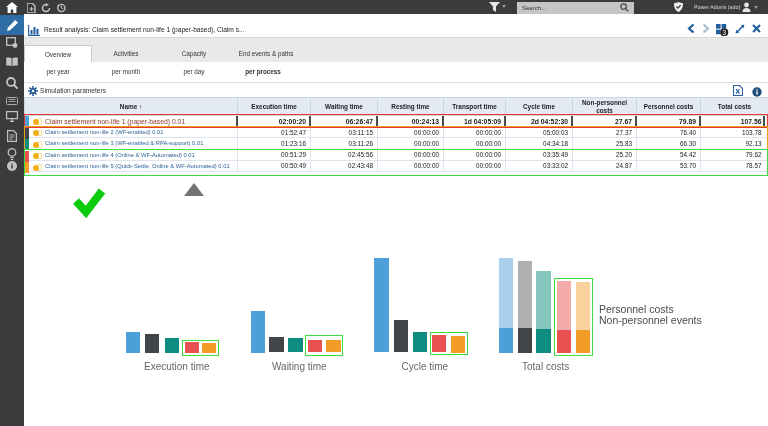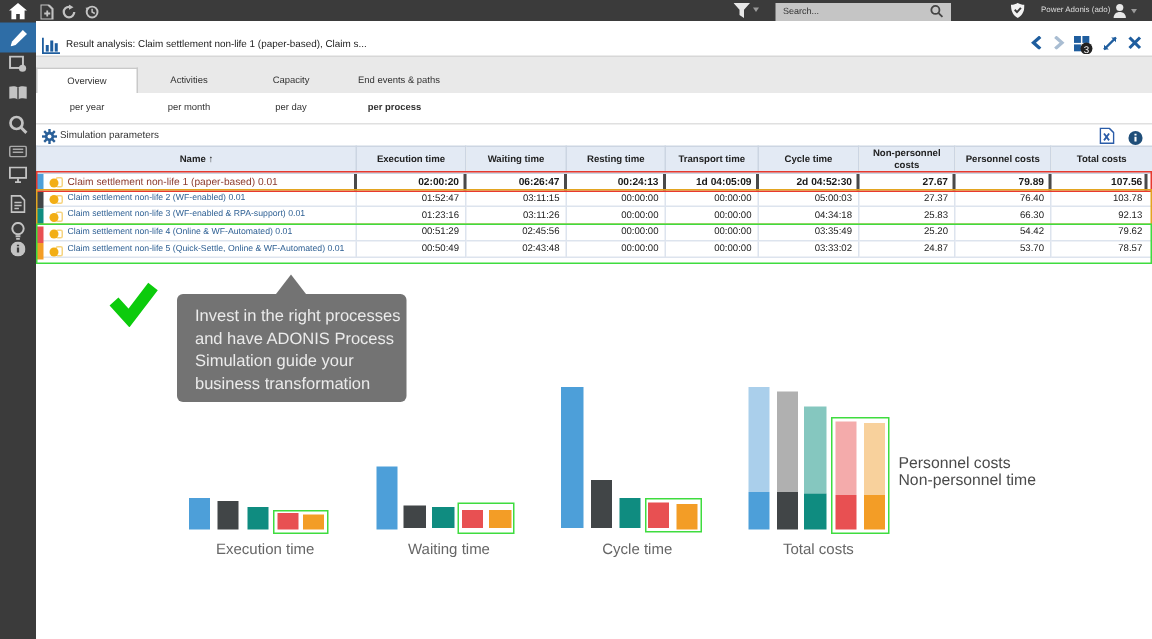"Invest in the right processes" div.abs { html: <div>Invest in the right processes<br>and have ADONIS Process<br>Simulation guide your<br>business transformation</div> -> none }
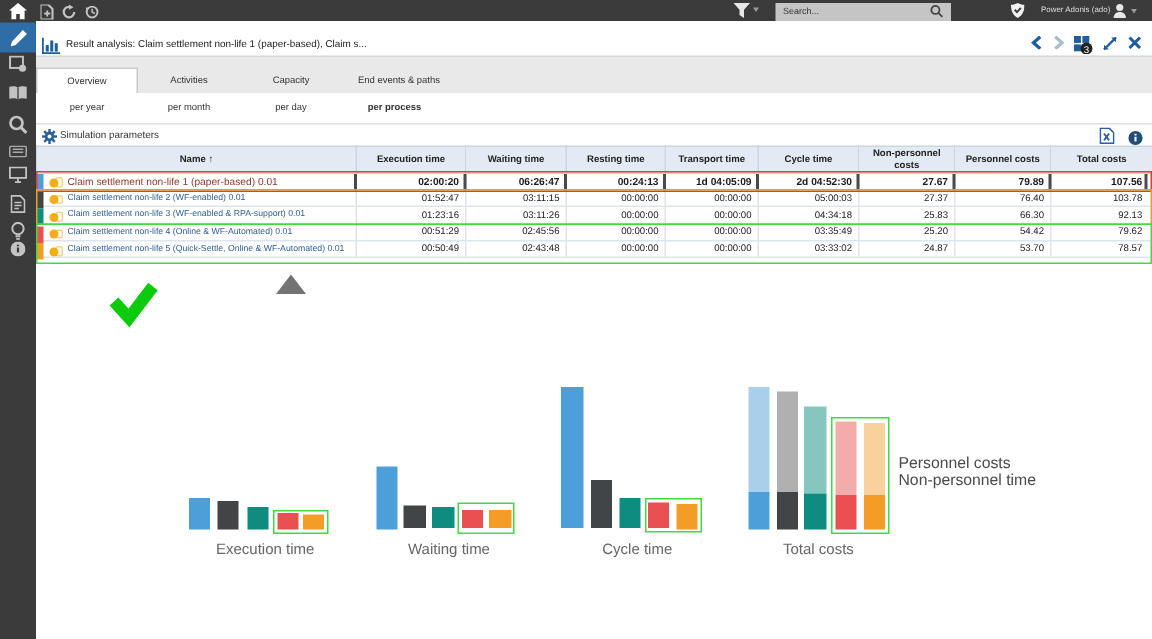"Non-personnel time" div.legend { text: time -> events }
